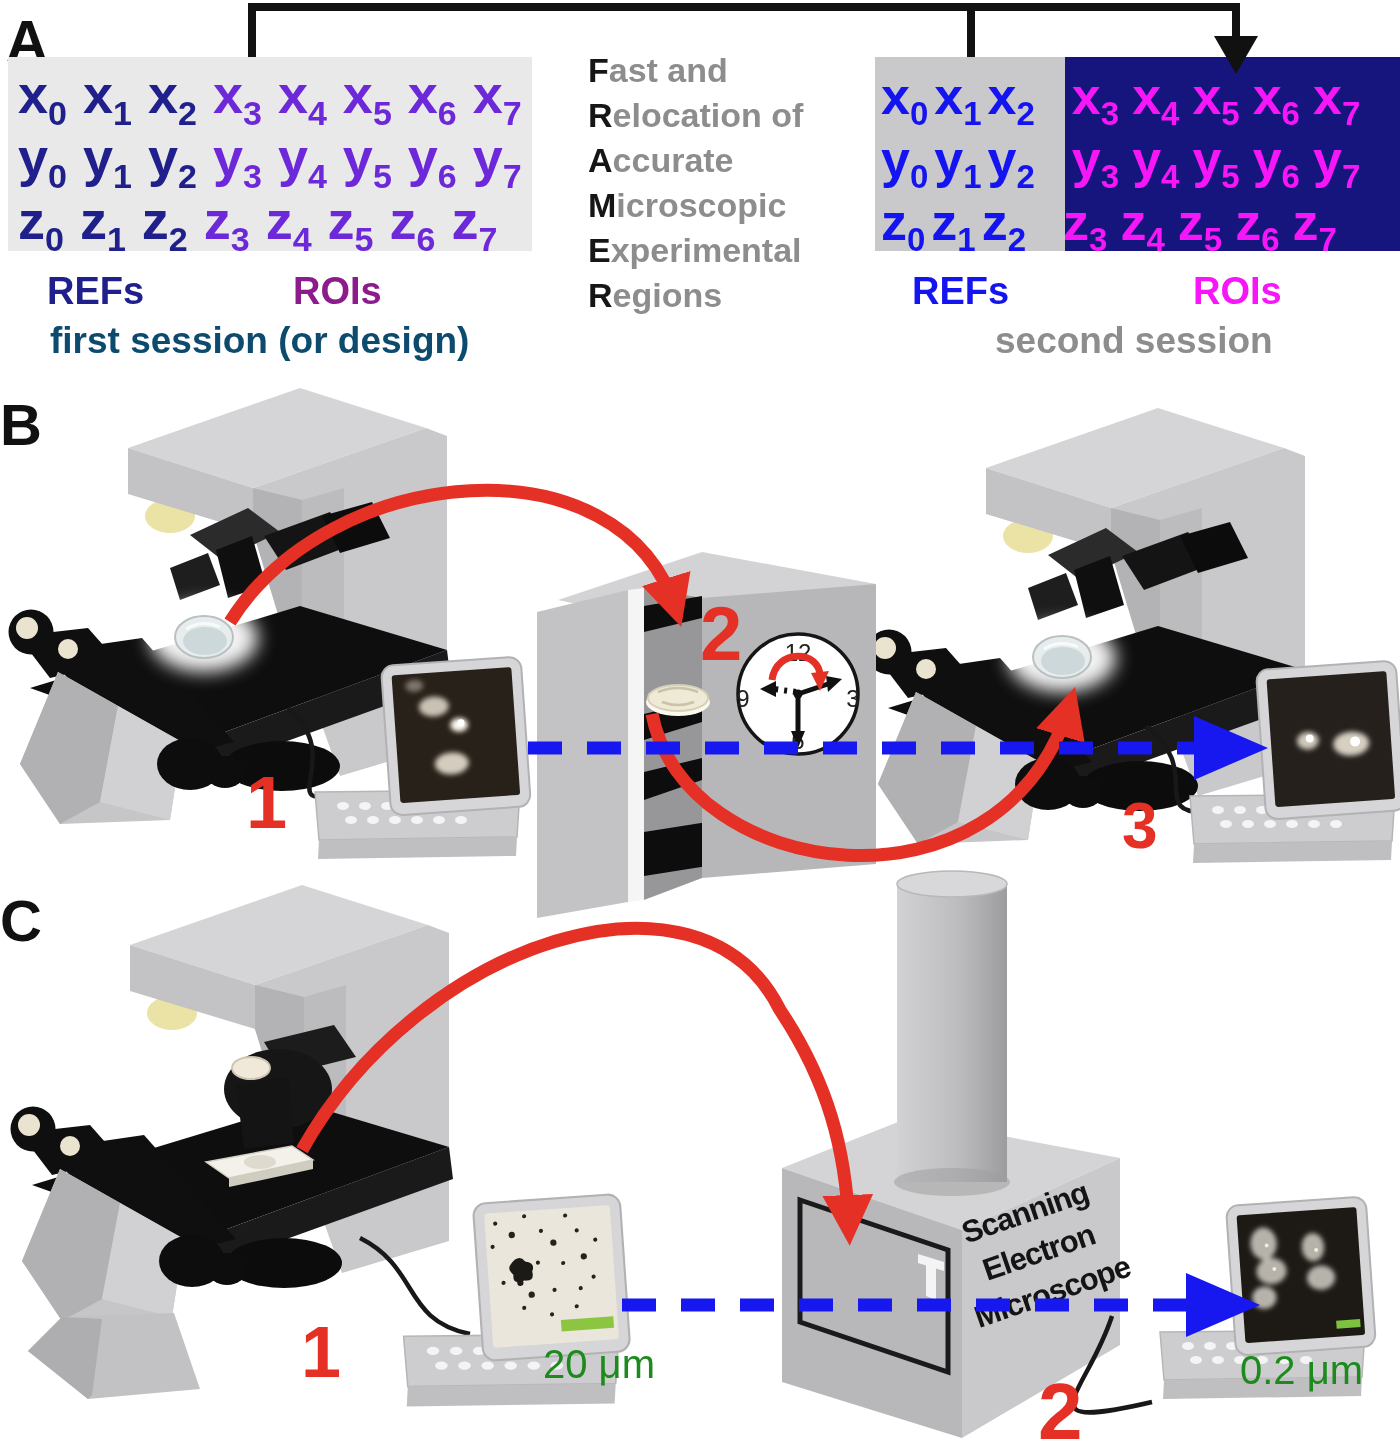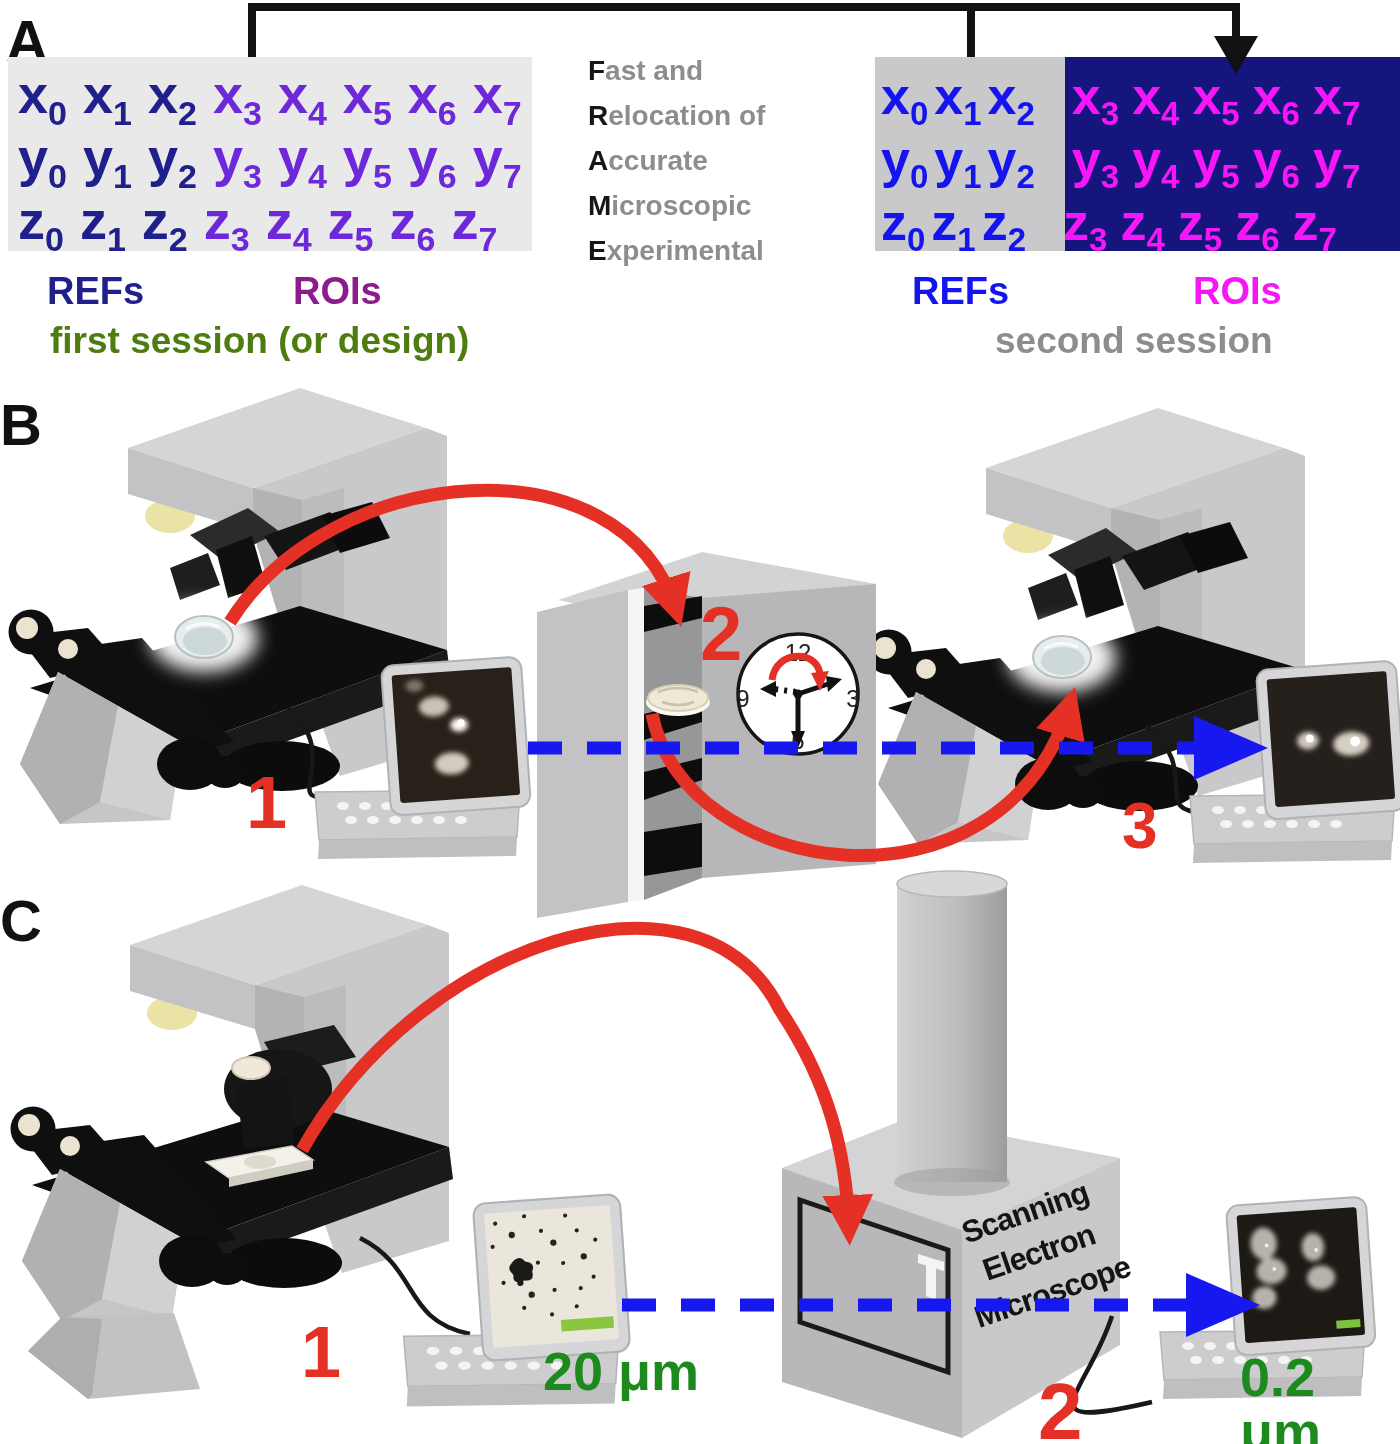"Fast and" #farmer { font-size: 28px -> 34px }
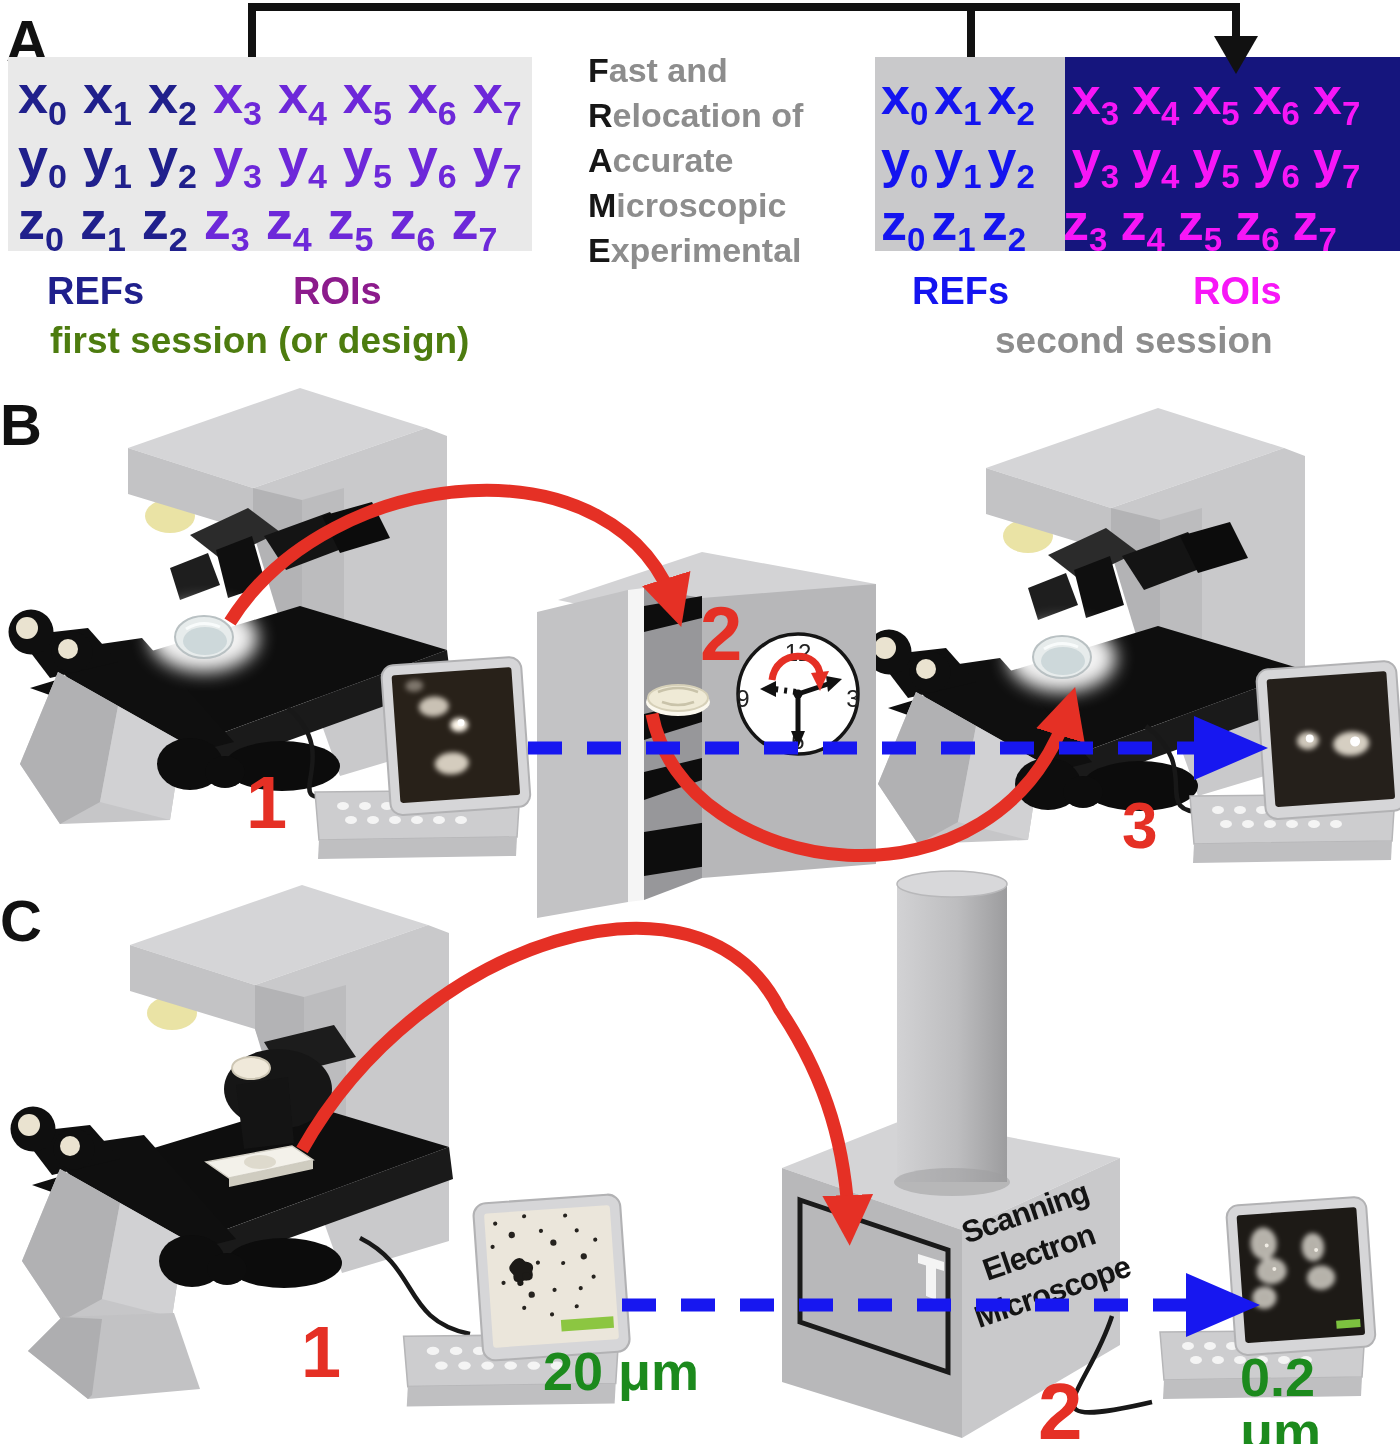"Regions" div.fline { html: none -> <div><span>R</span><span>egions</span></div> }
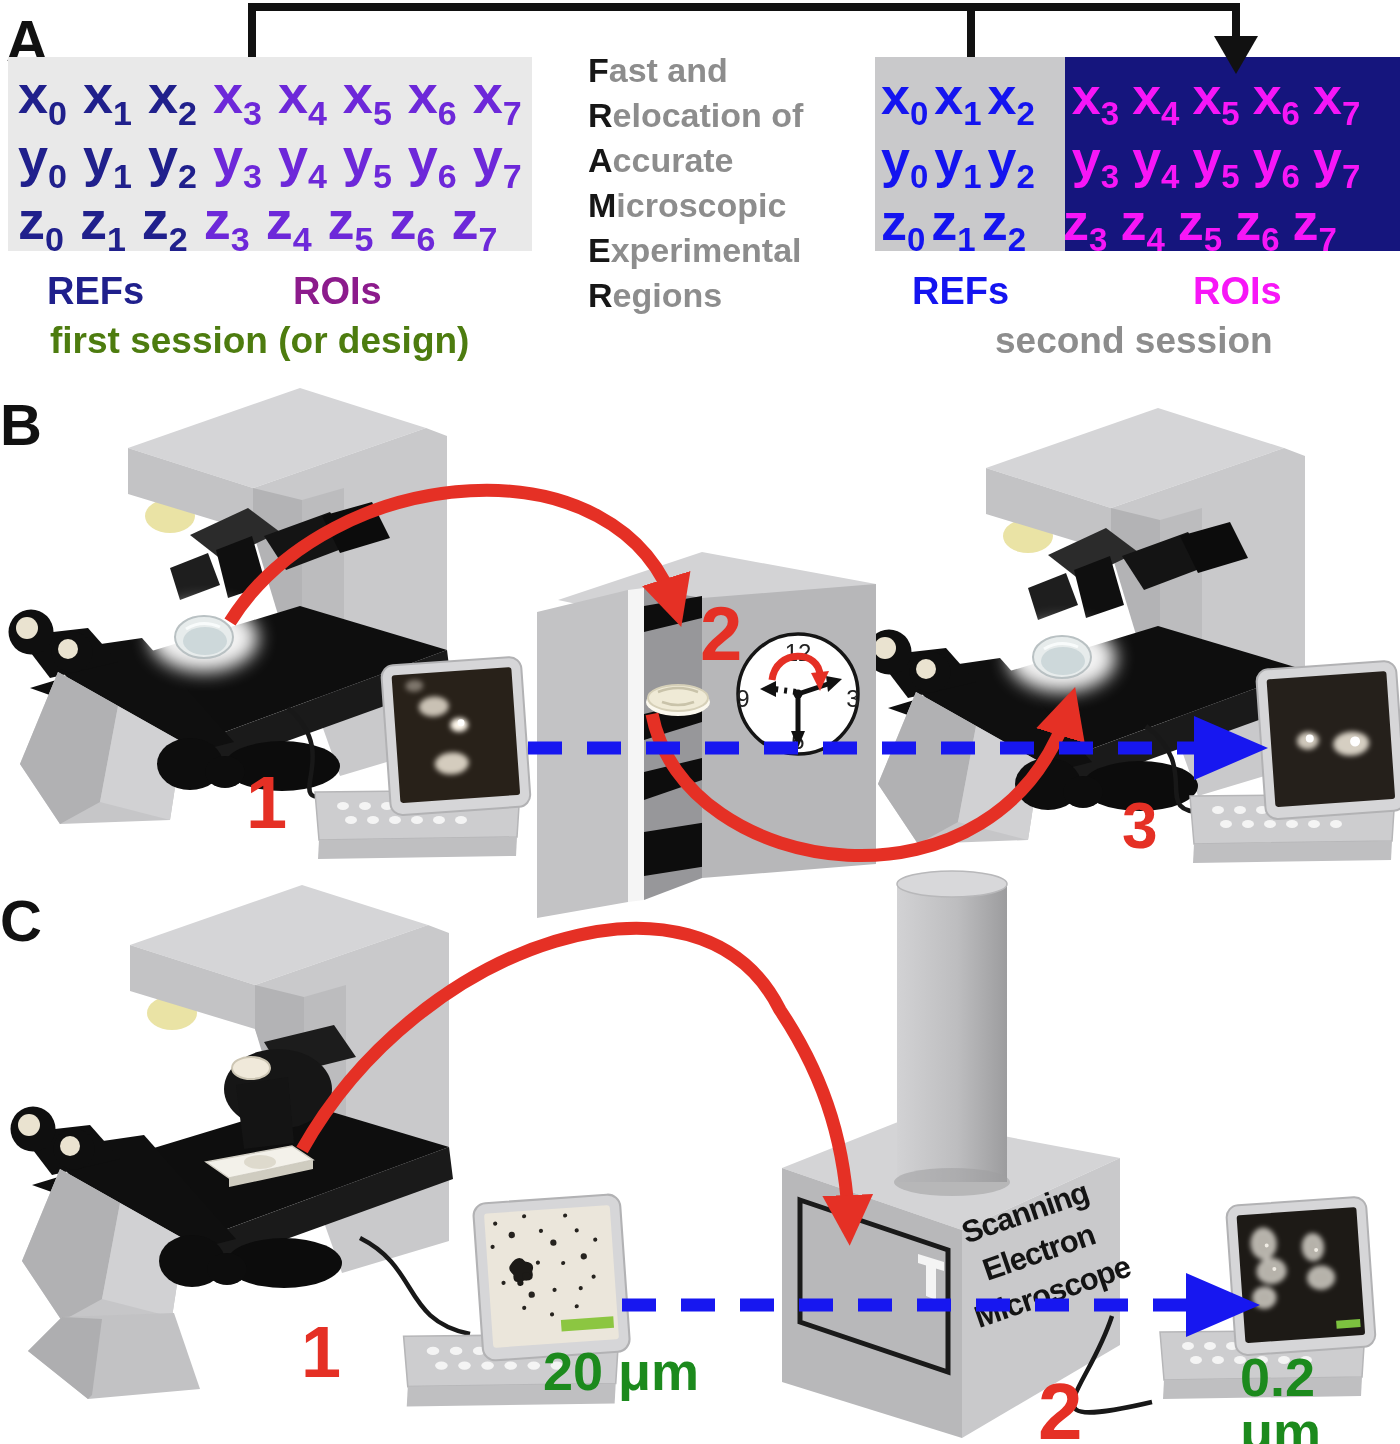"first session (or design)" .caption { color: #4d7c0f -> #0c4a6e }
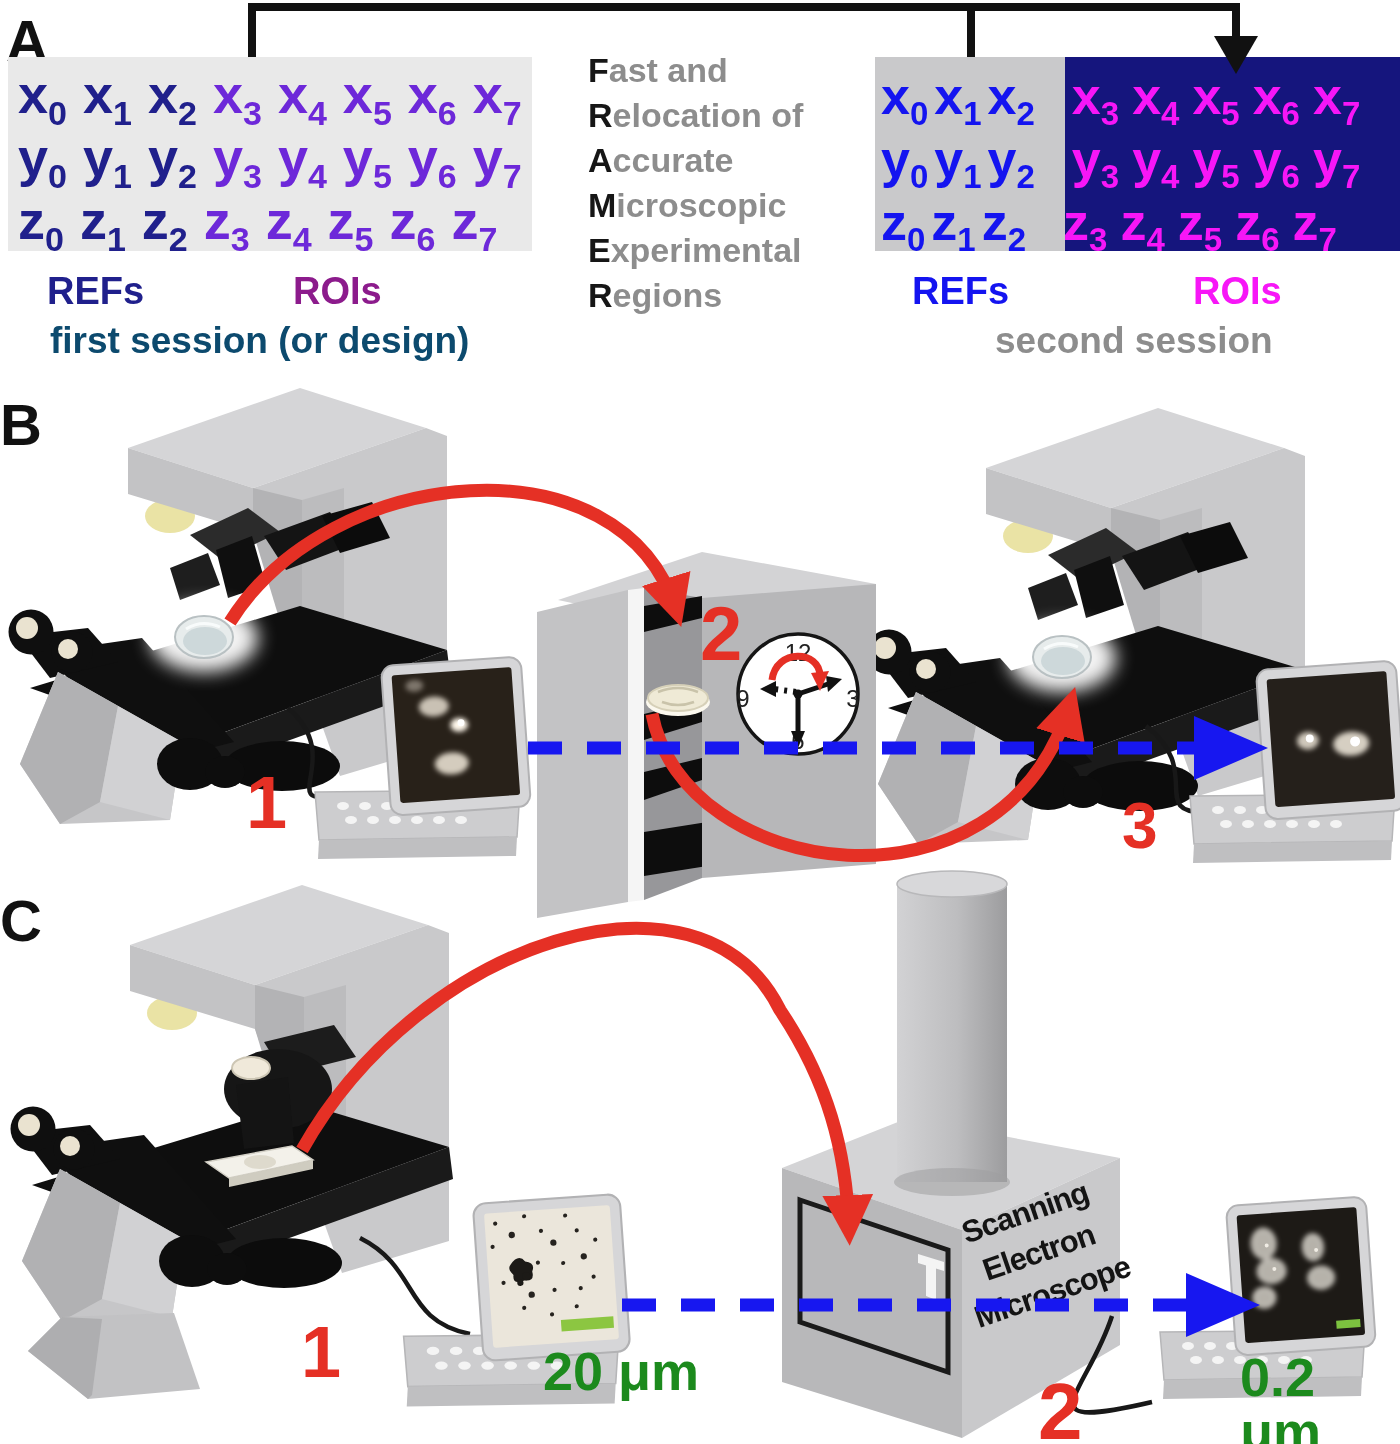"20 μm" .scale-label { font-size: 54px -> 40px; font-weight: bold -> normal }
